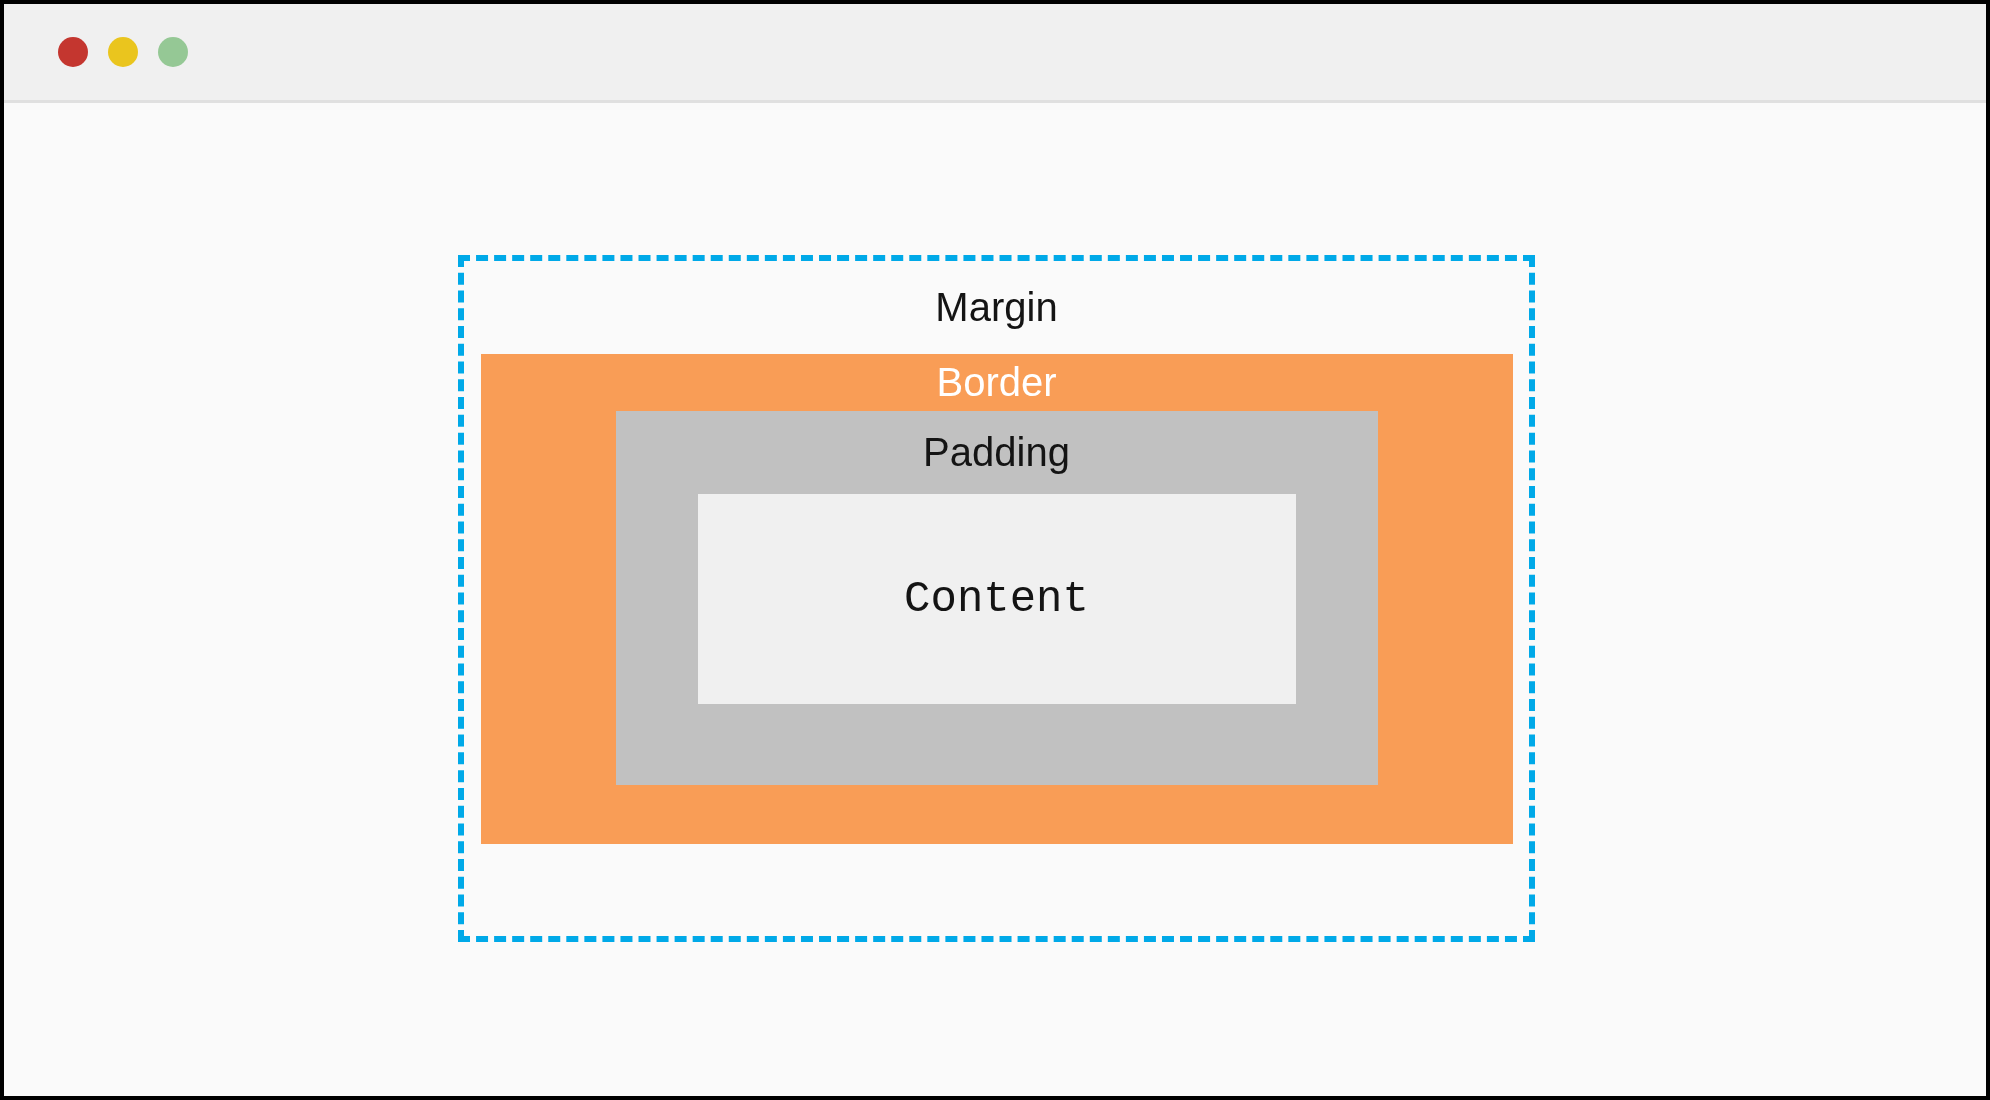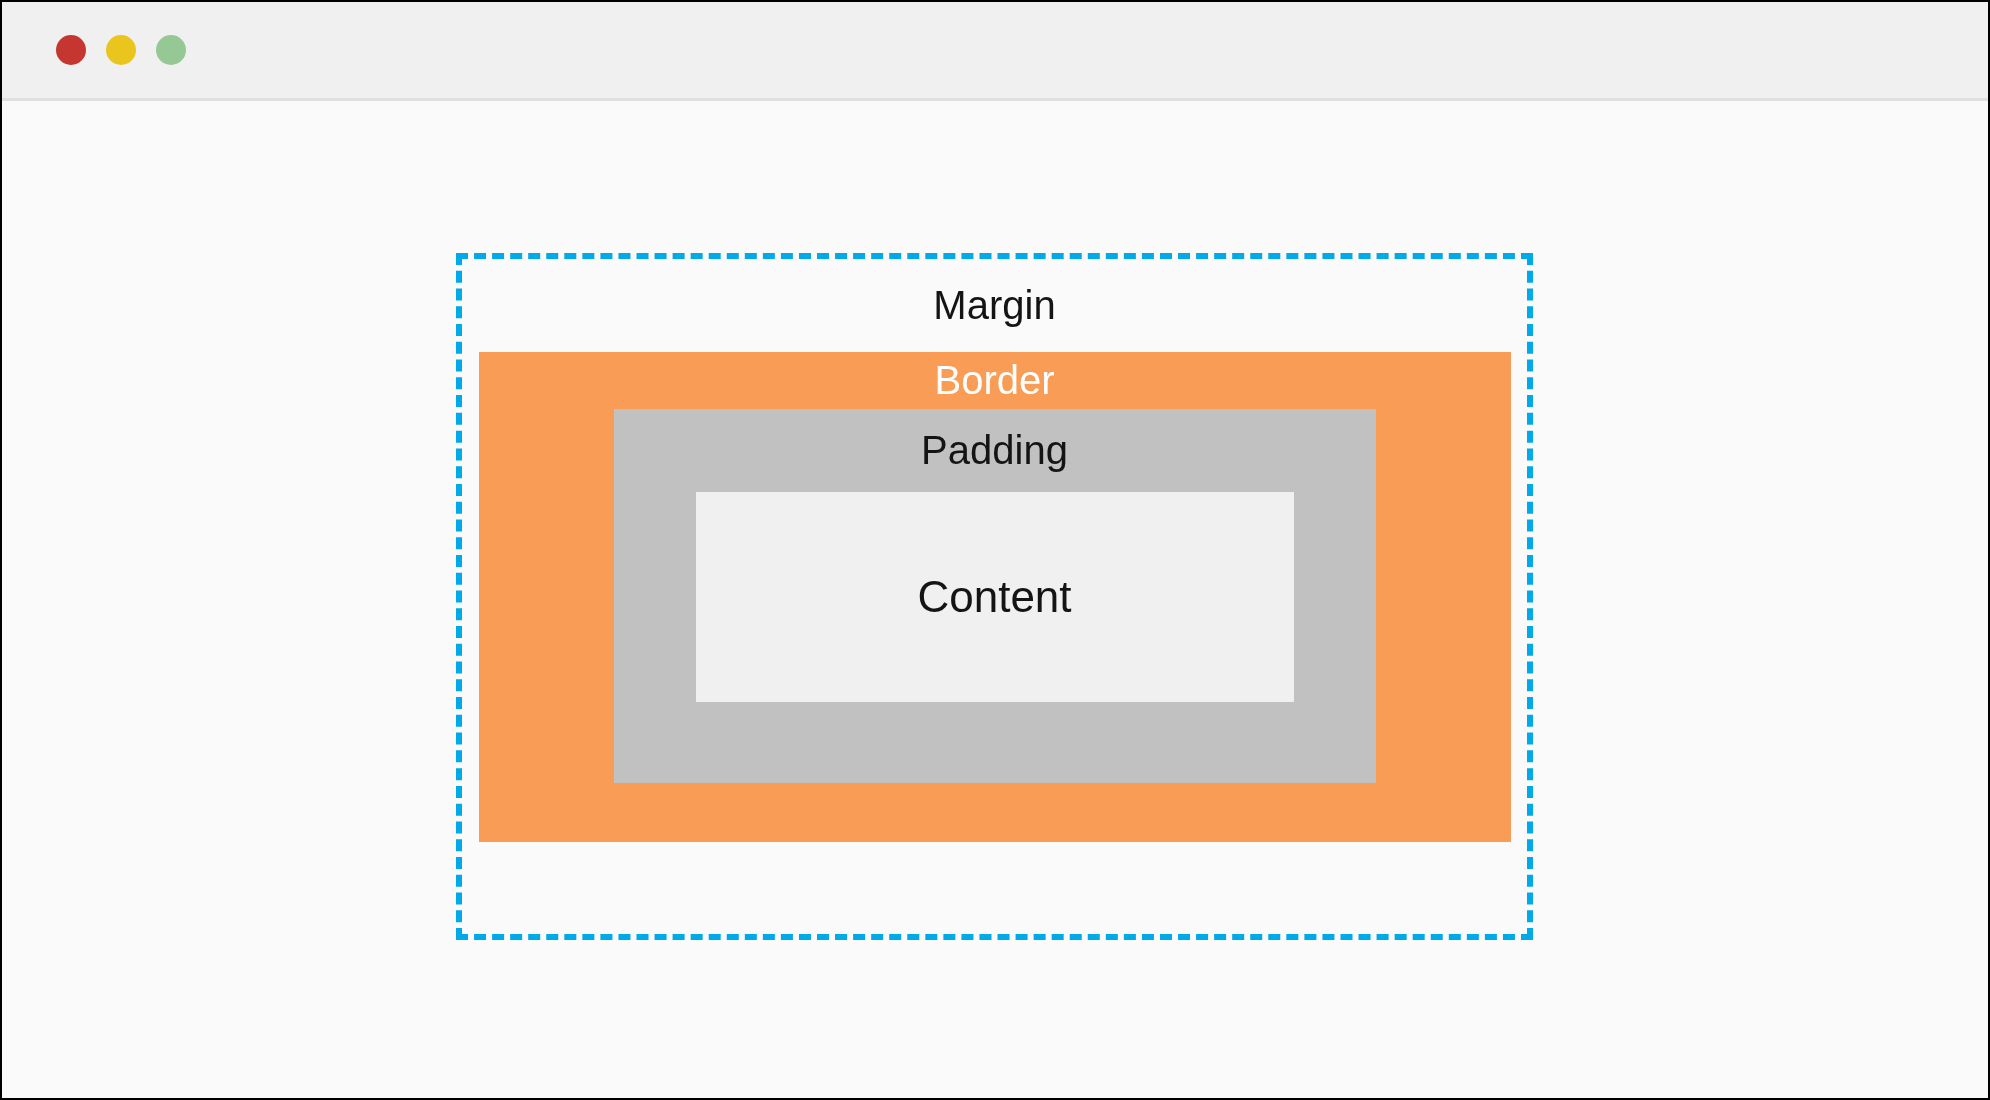"Margin" .window { border: 2px solid #000000 -> 4px solid #000000 }
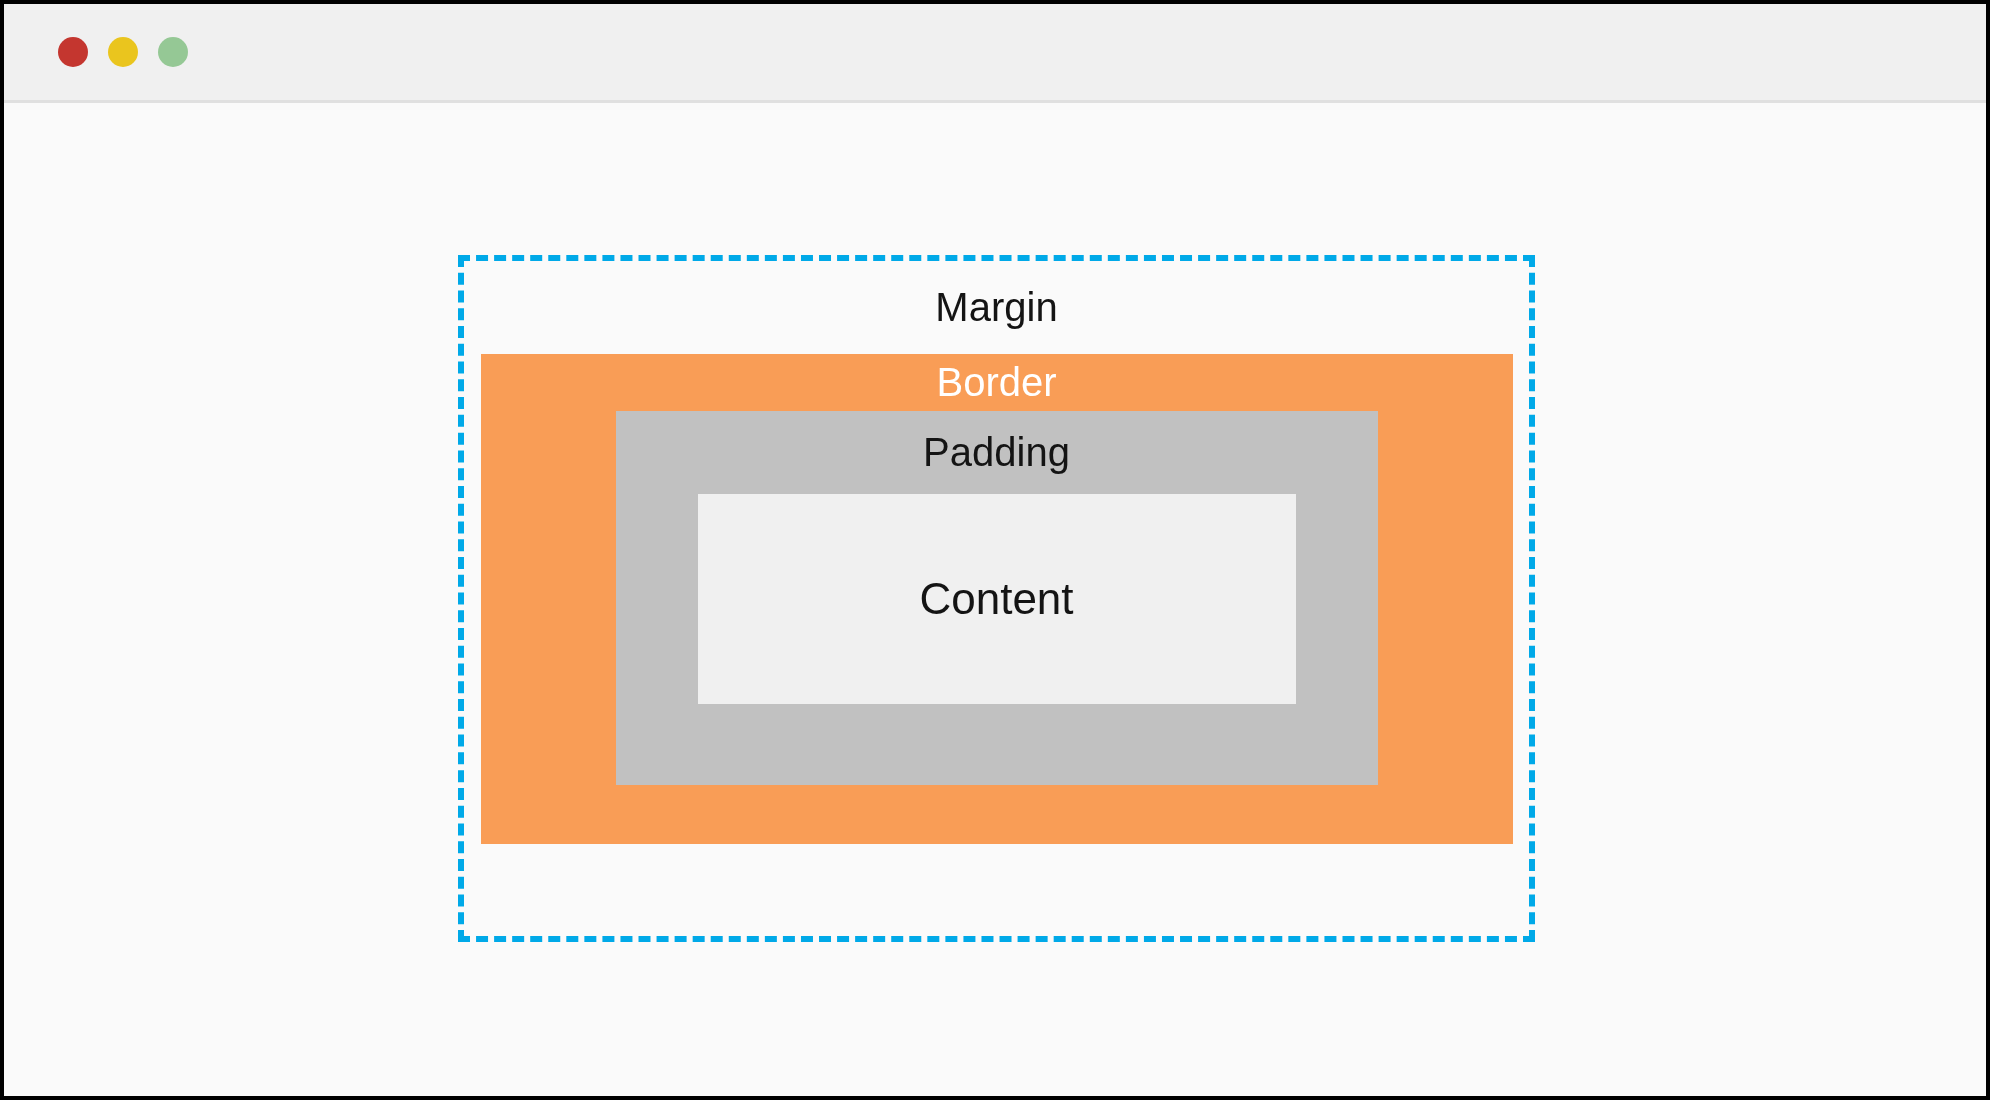"Content" div.content-box { font-family: none -> Liberation Mono, monospace }
